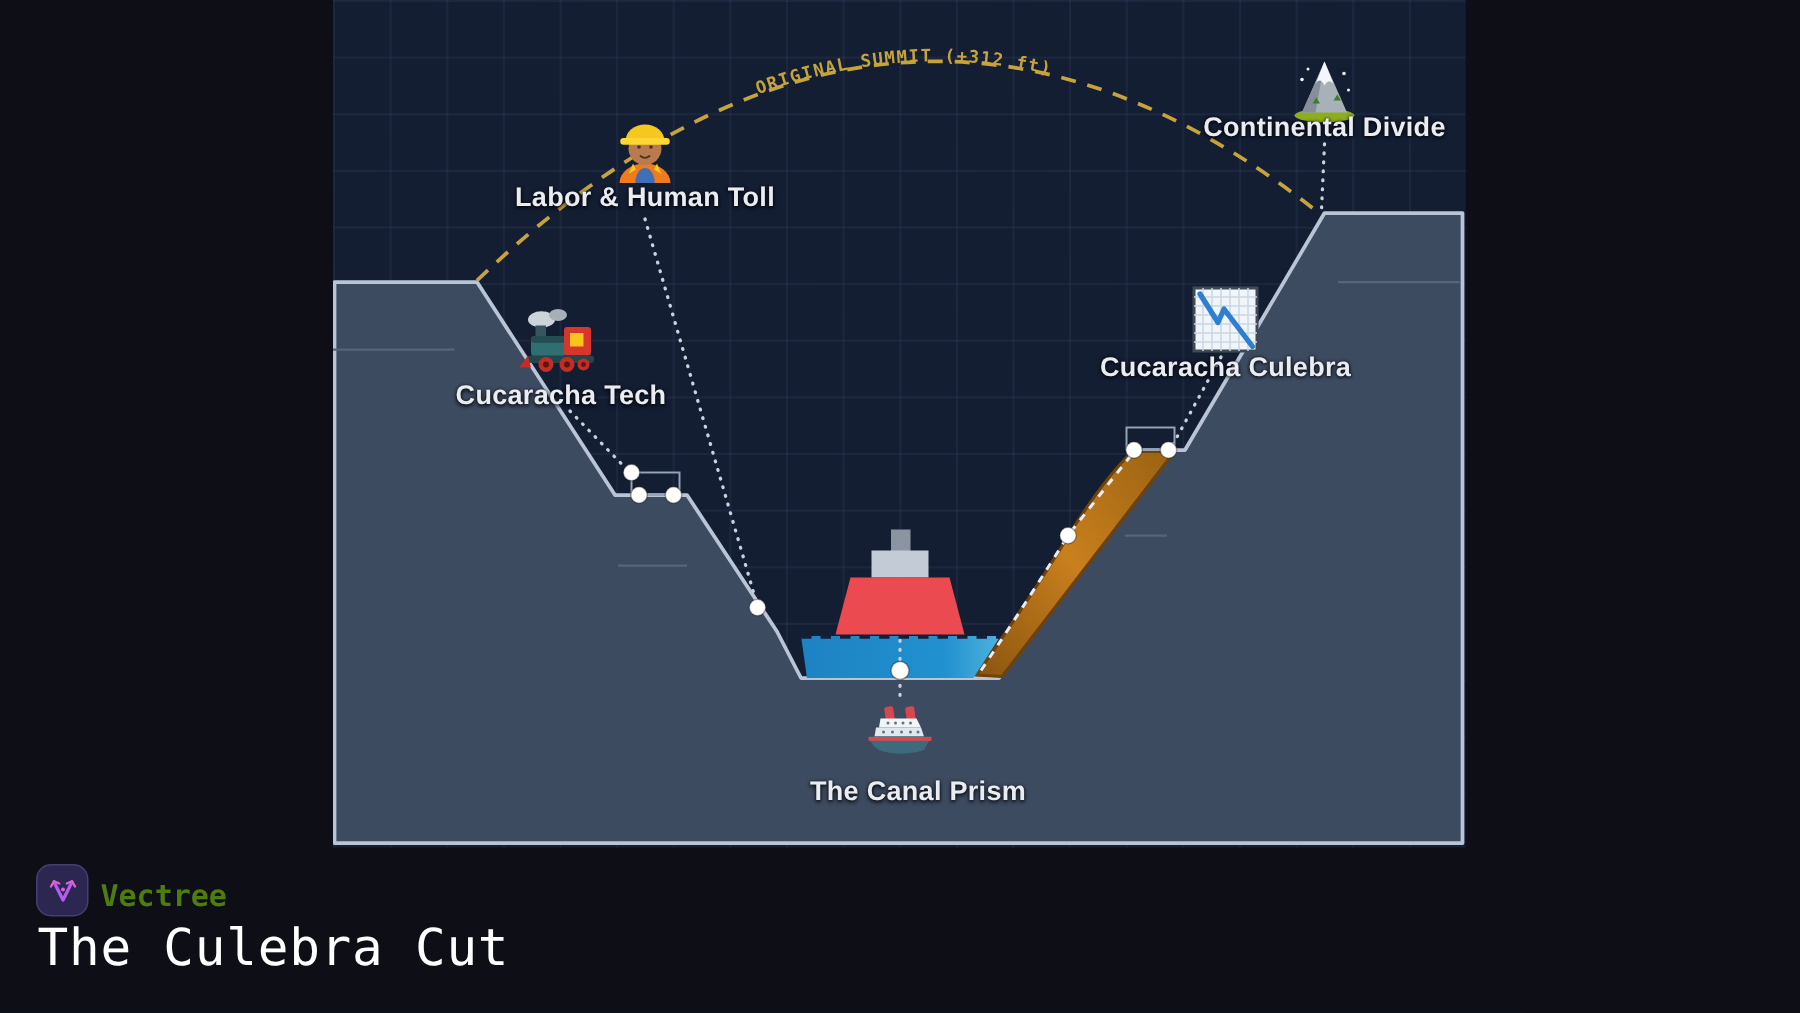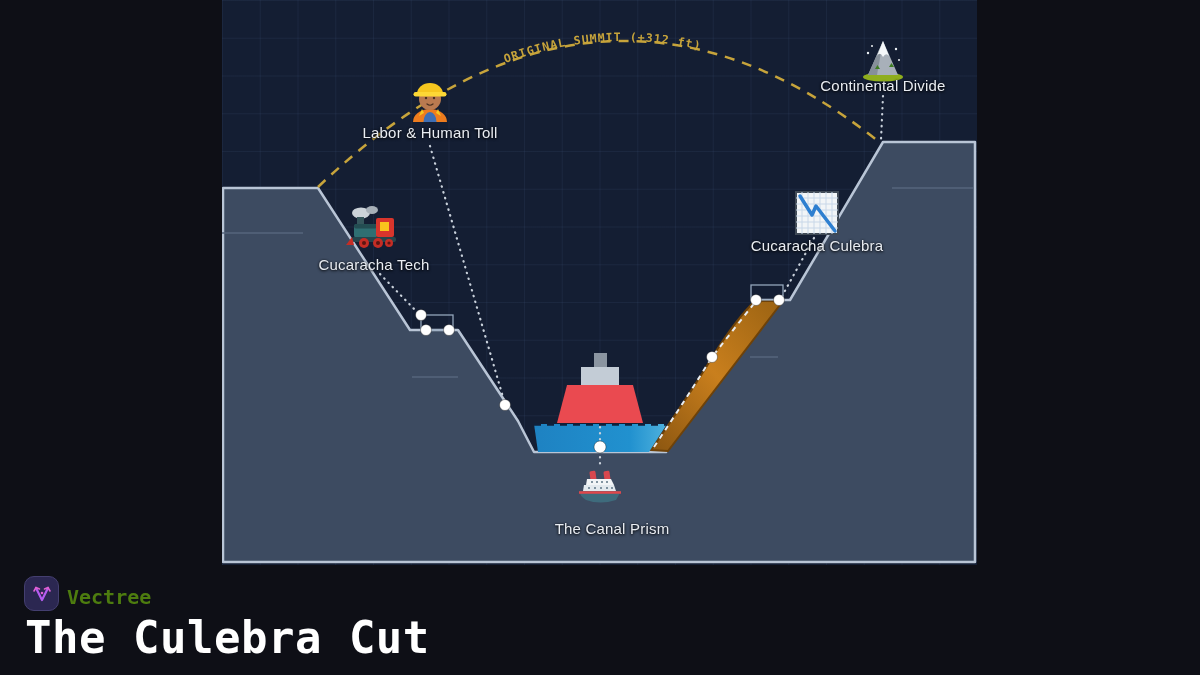"Continental Divide" .node-label { font-size: 15px -> 18px; font-weight: normal -> bold }
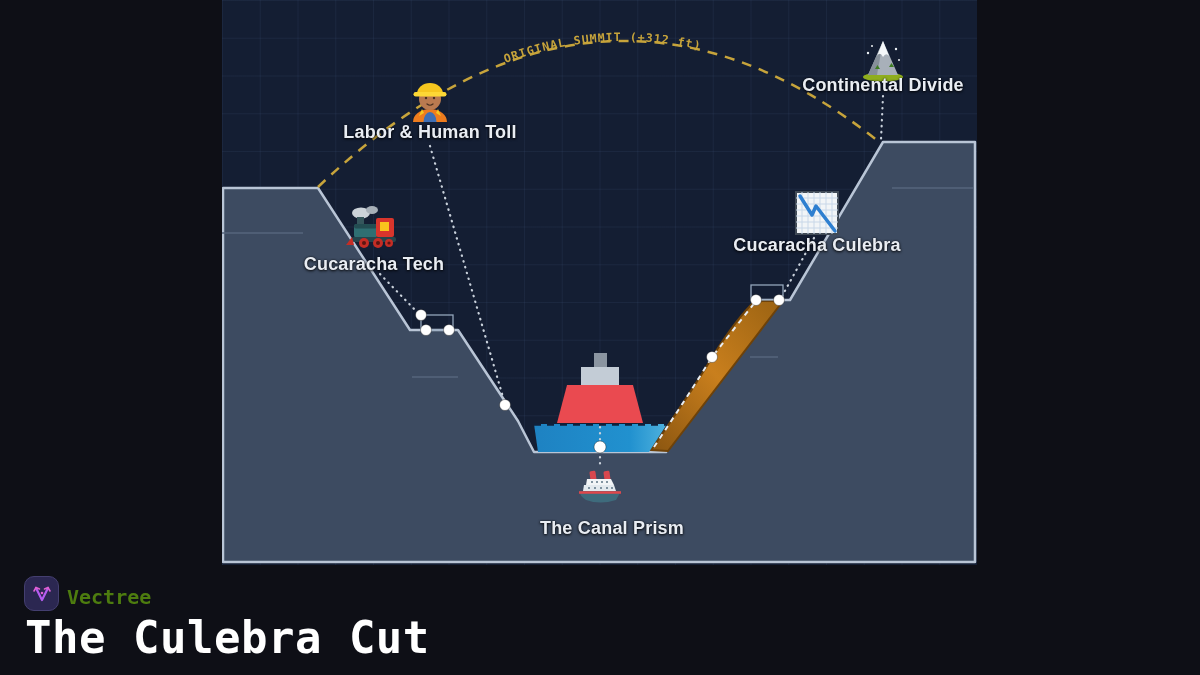"The Culebra Cut" #page-title { font-size: 44px -> 34px; font-weight: bold -> normal }
